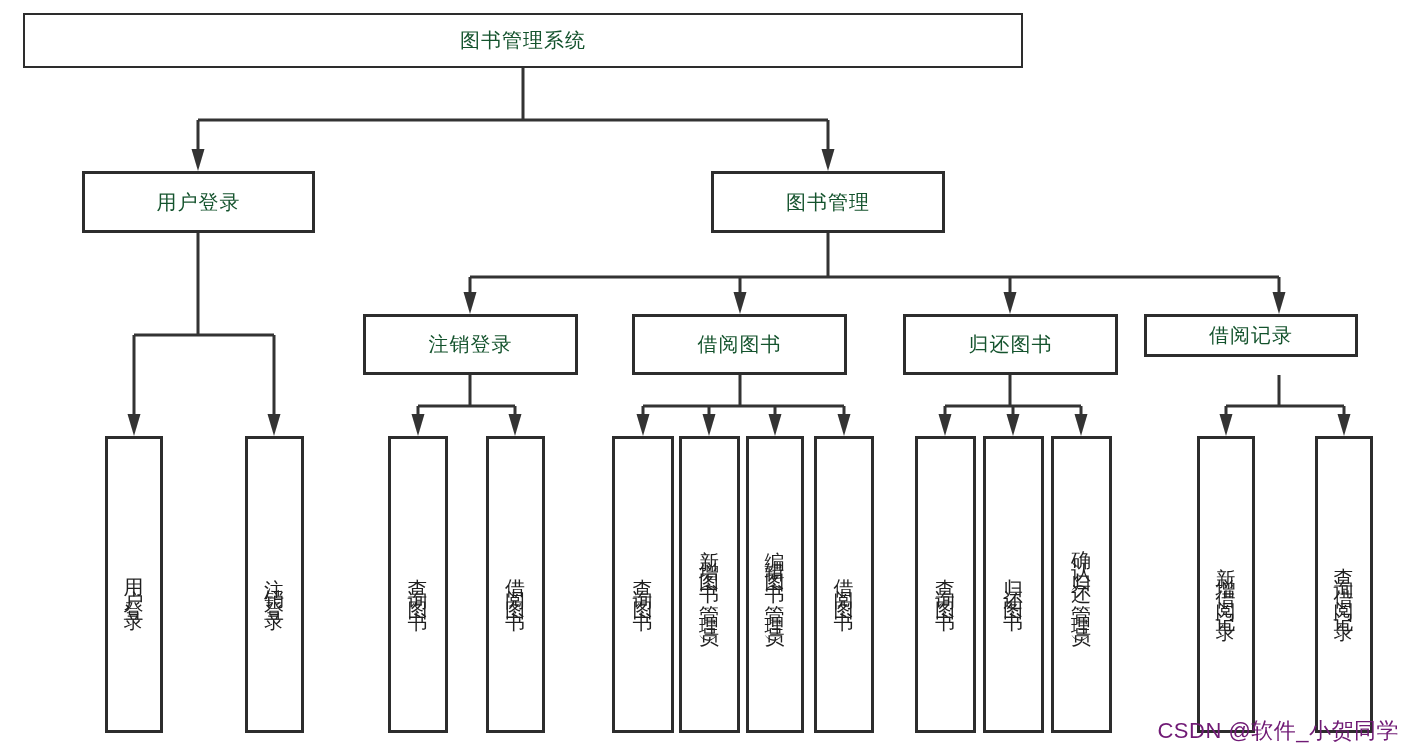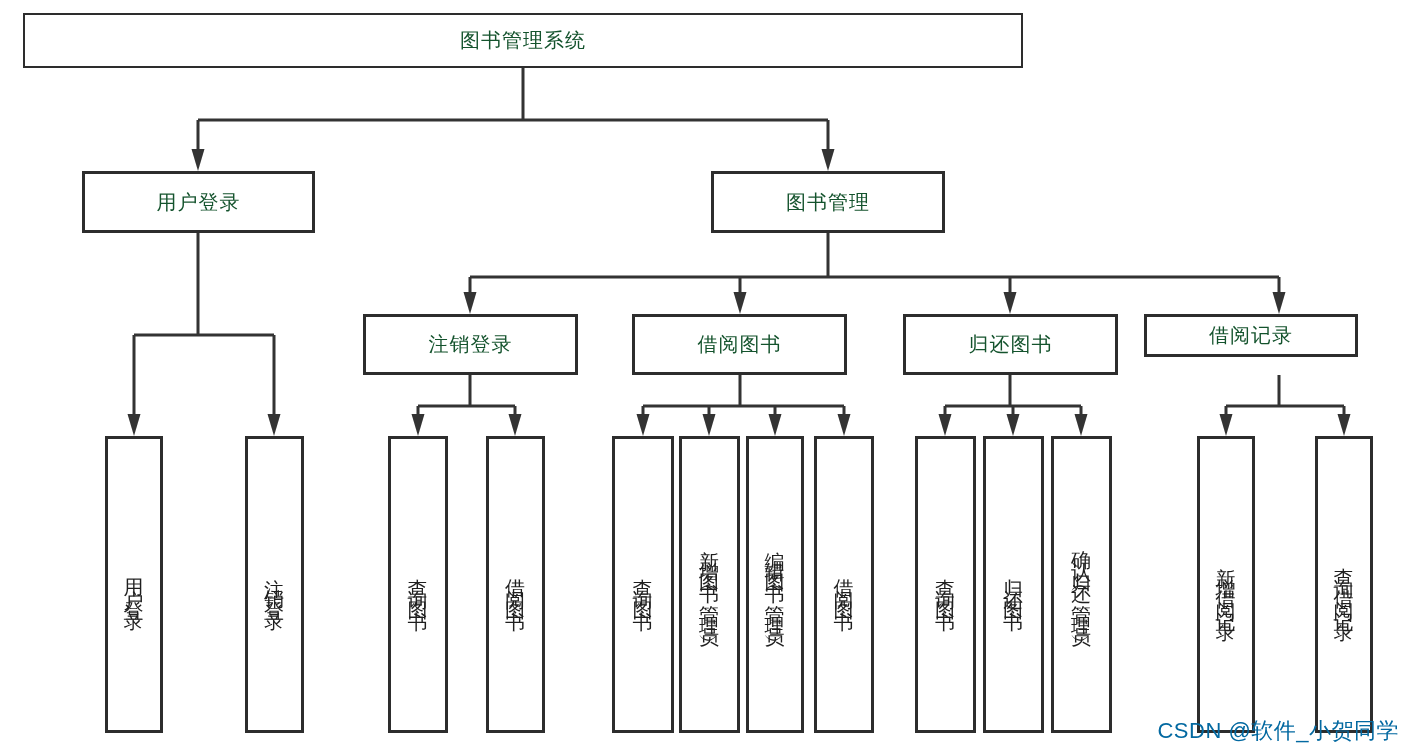"CSDN @软件_小贺同学" .watermark { color: #0369a1 -> #701a75 }
